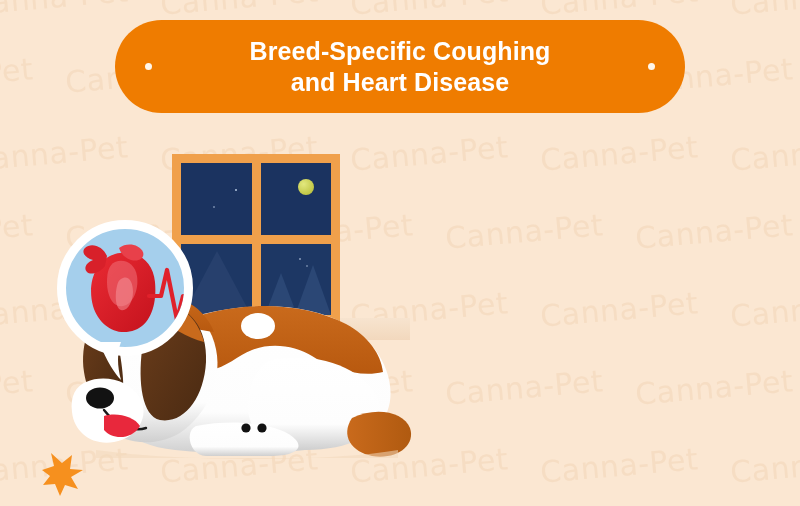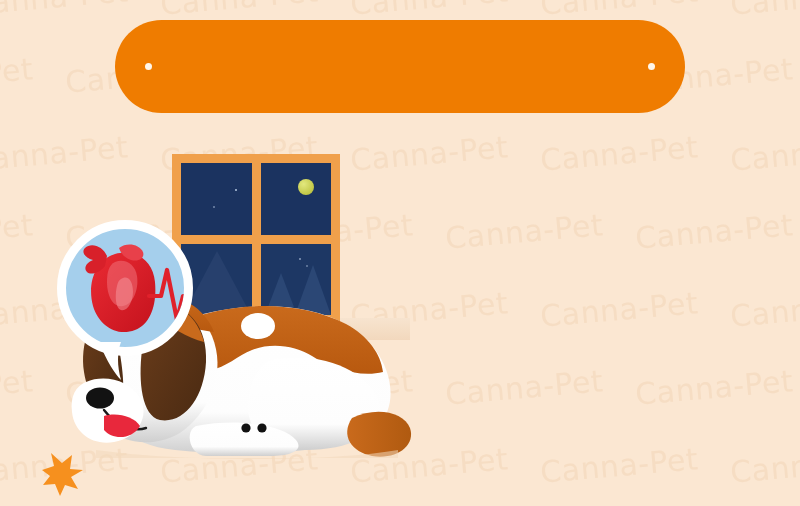"Breed-Specific Coughing" div.banner-title { html: none -> <div>Breed-Specific Coughing and Heart Disease</div> }
